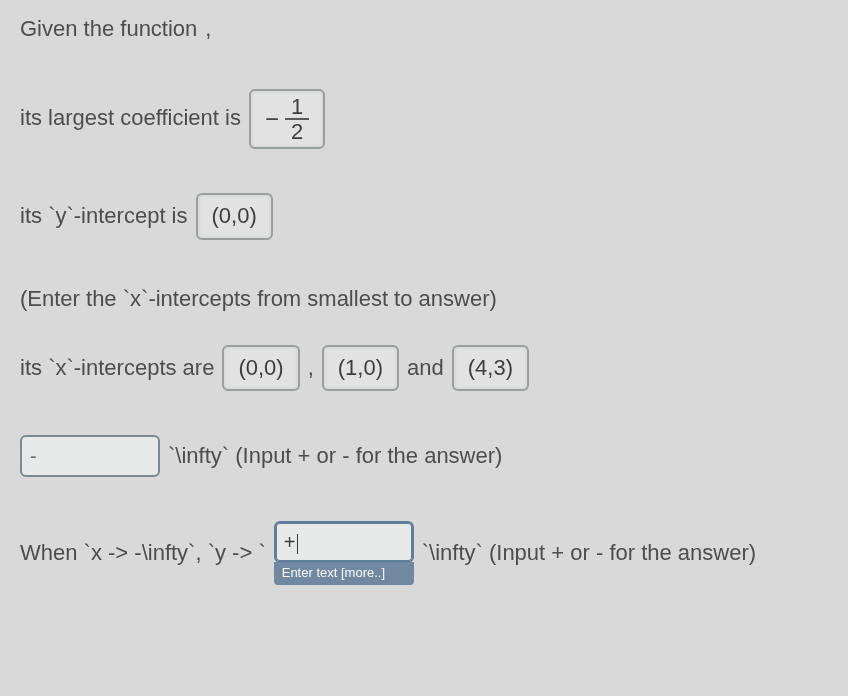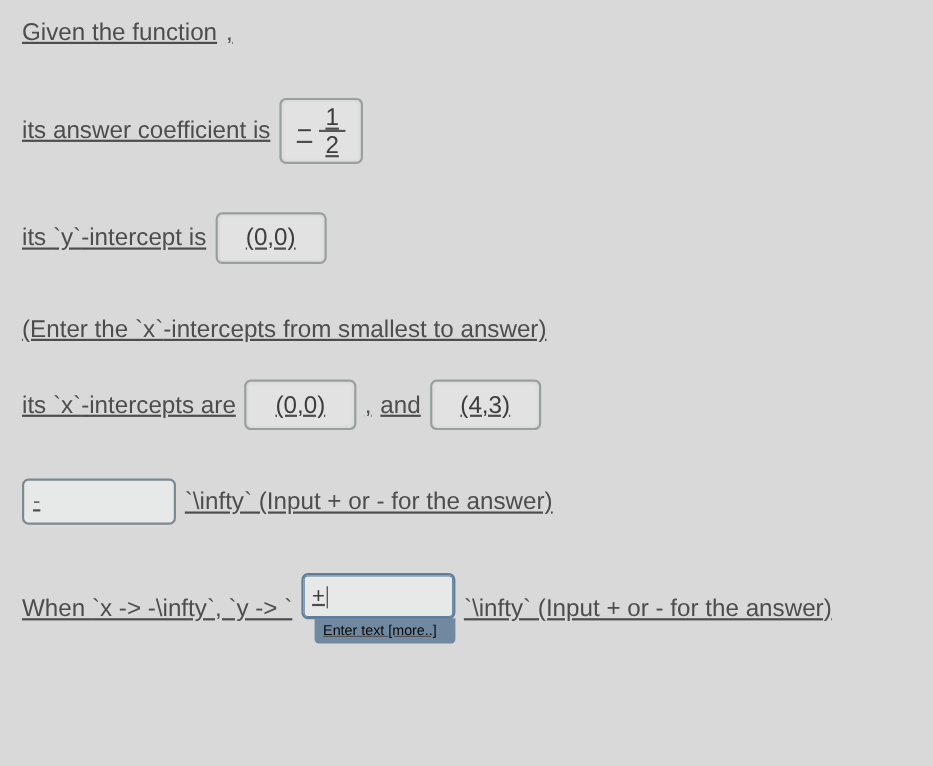"Given the function" .page { text-decoration: underline -> none }
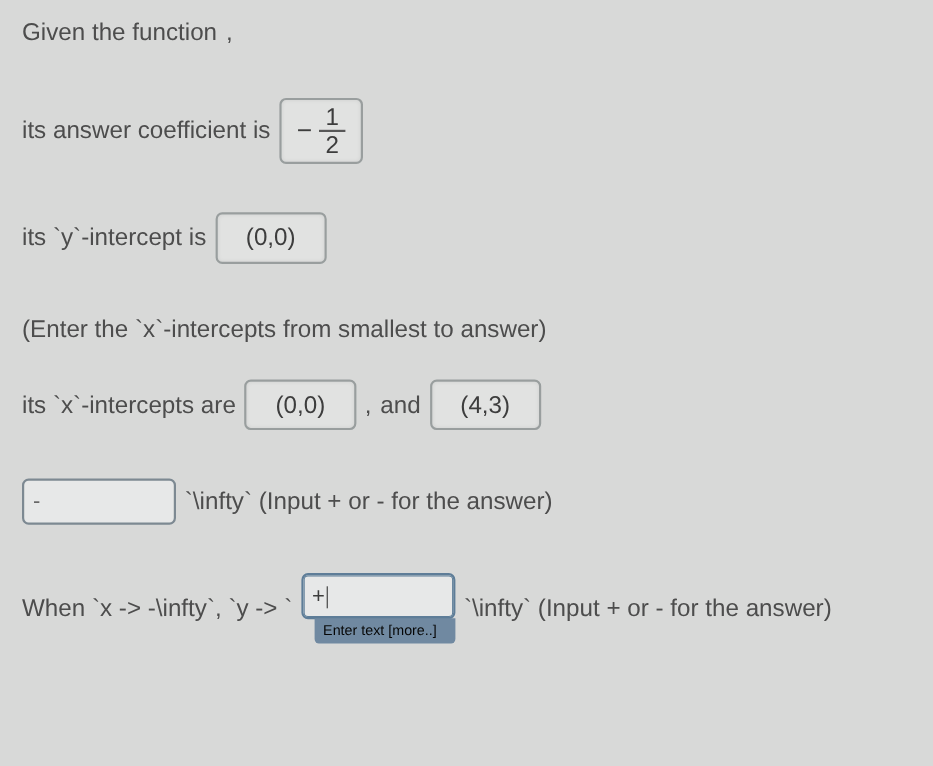"its answer coefficient is" span { text: answer -> largest }
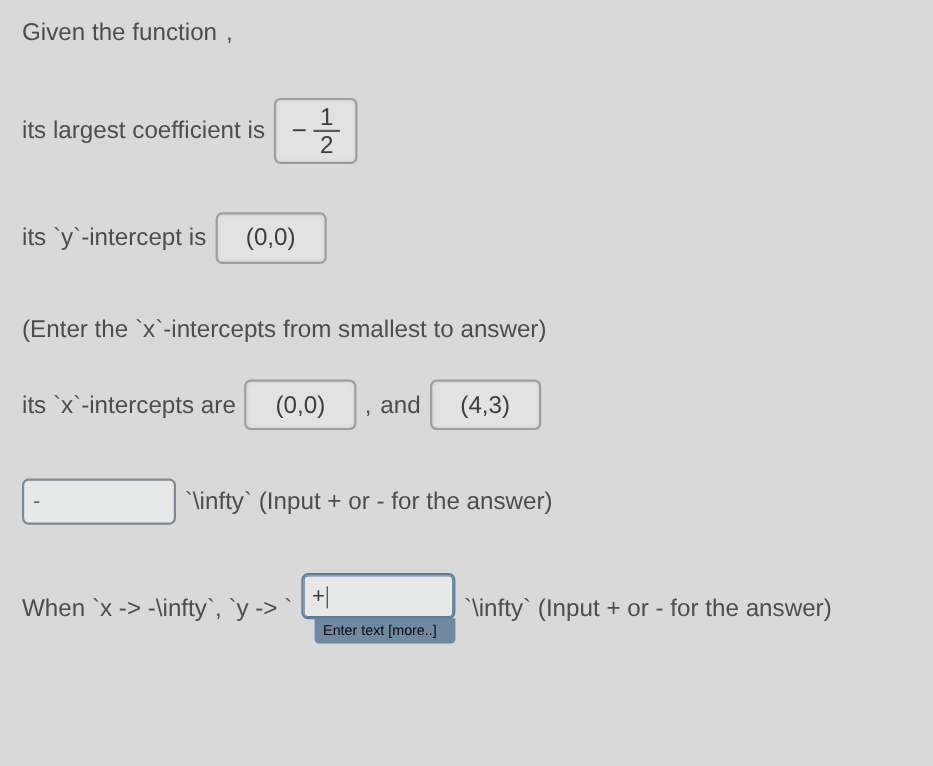"(0,0)" .box { padding: 6px 26px -> 6px 14px }
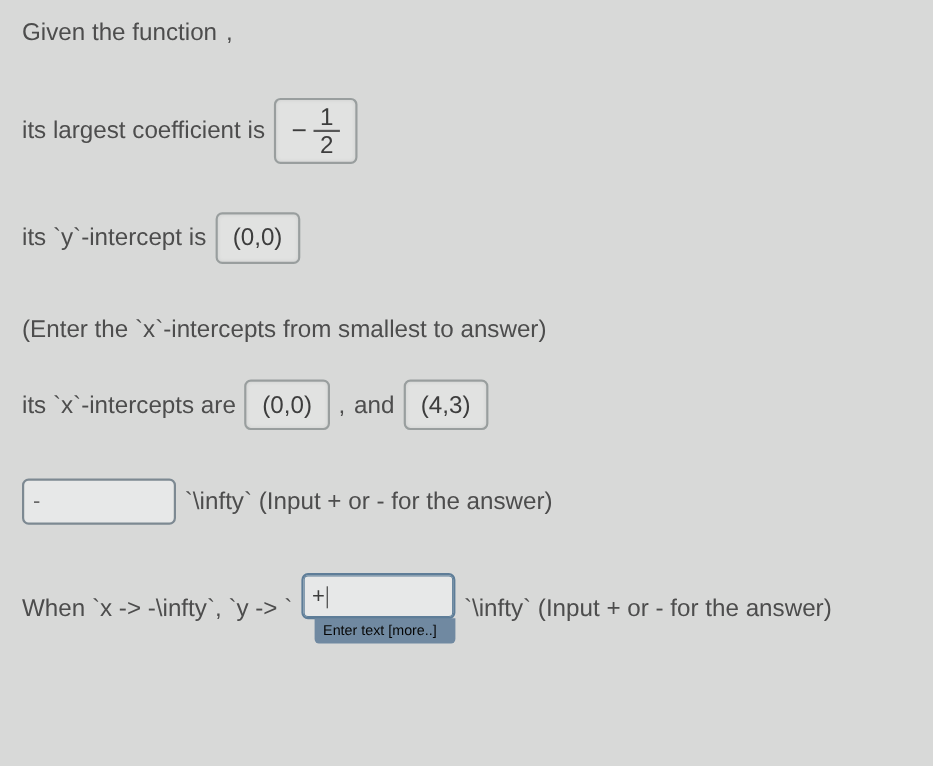"(1,0)" span.box { html: none -> <span>(1,0)</span> }
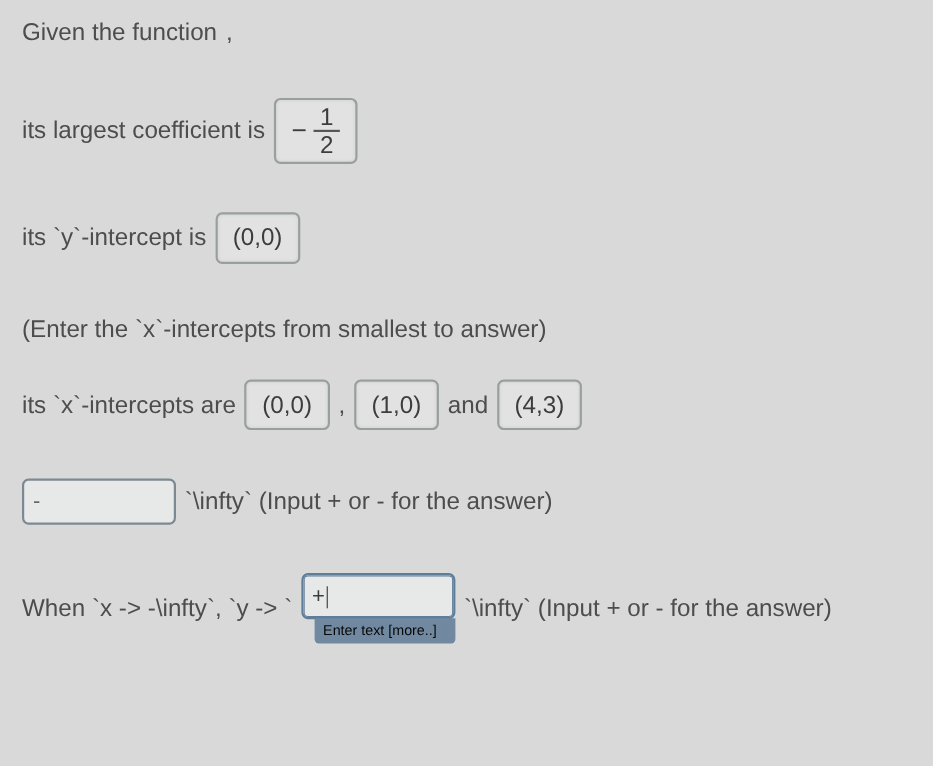"Enter text [more..]" .hint-bar { color: #000000 -> #ffffff; margin-left: 12px -> none }
